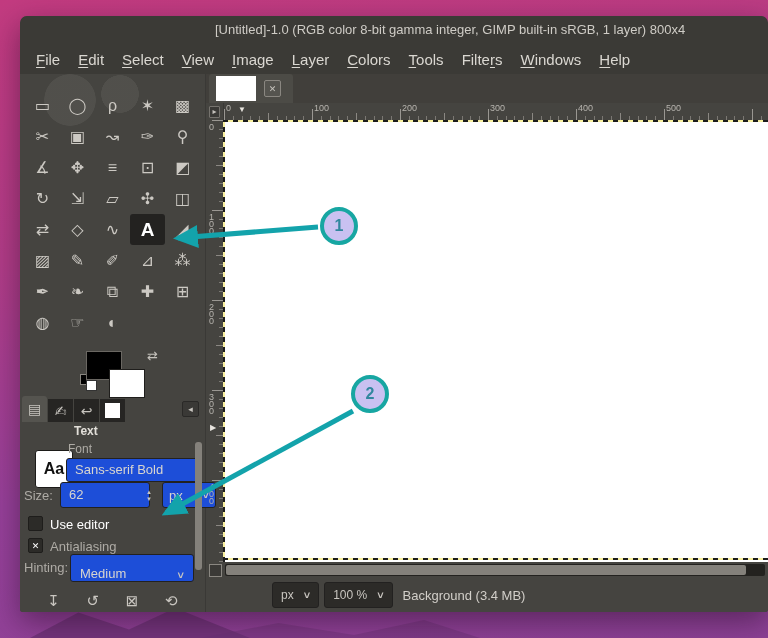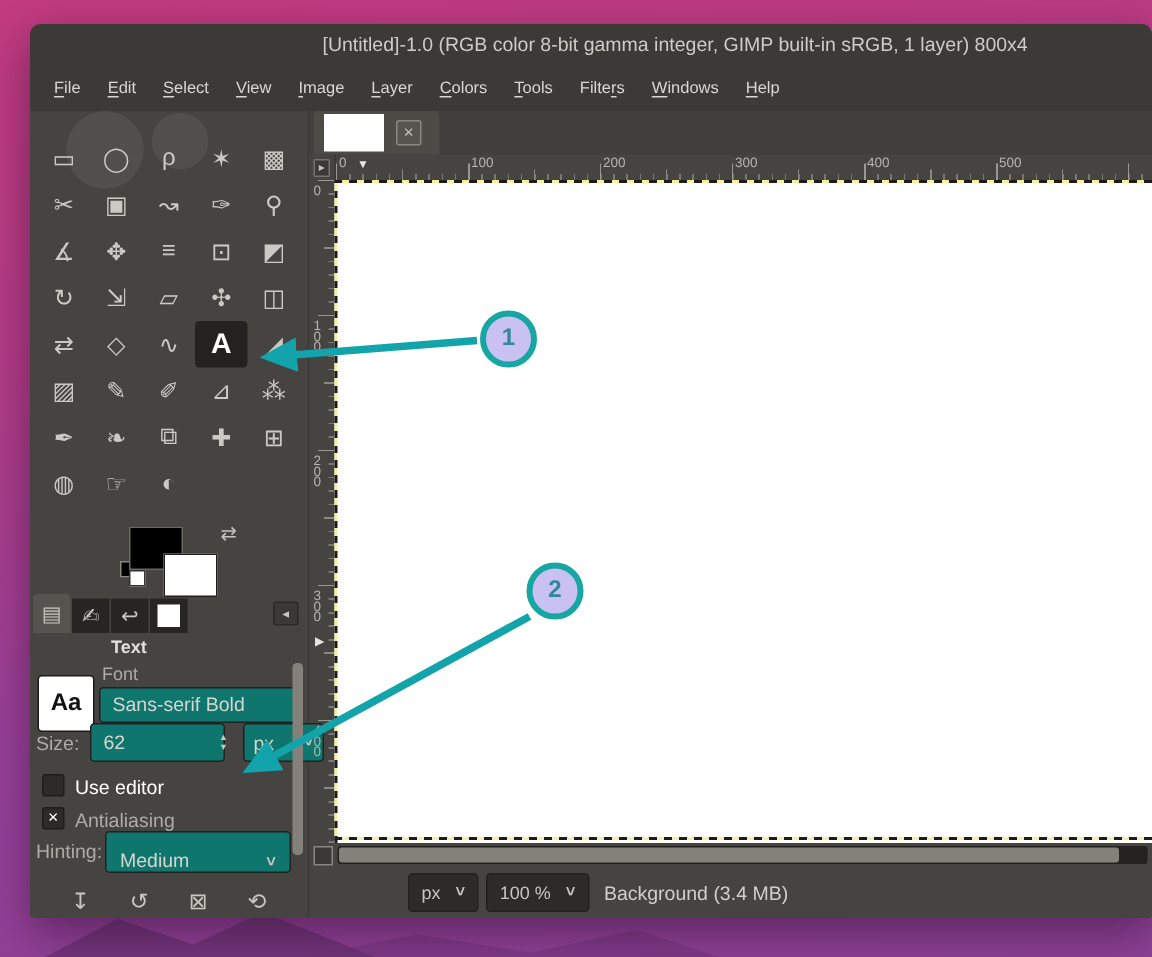"File" .mi { font-size: 11px -> 15px }
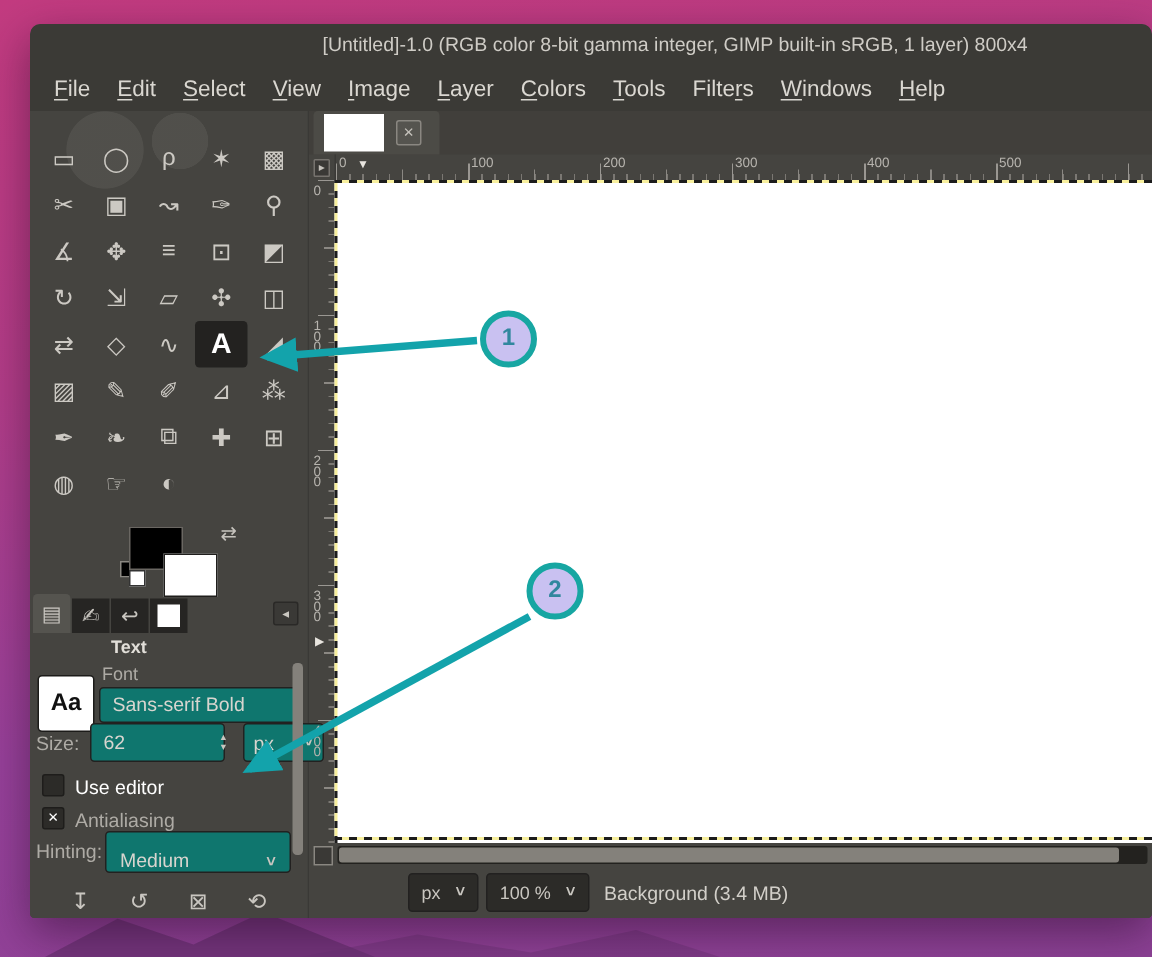"Aa" .aabtn { left: 5px -> 15px }
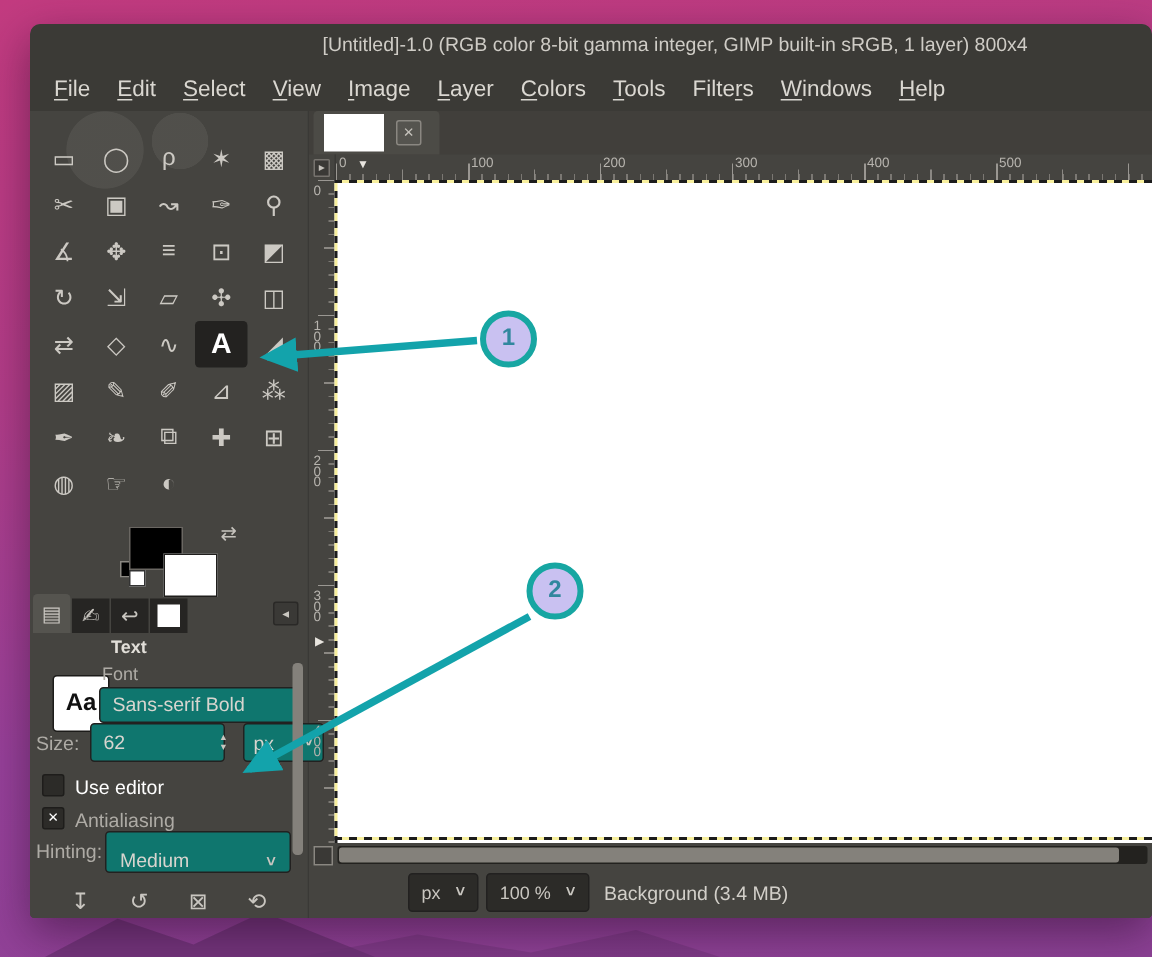"Sans-serif Bold" .field { background: #0f766e -> #1d4ed8 }
